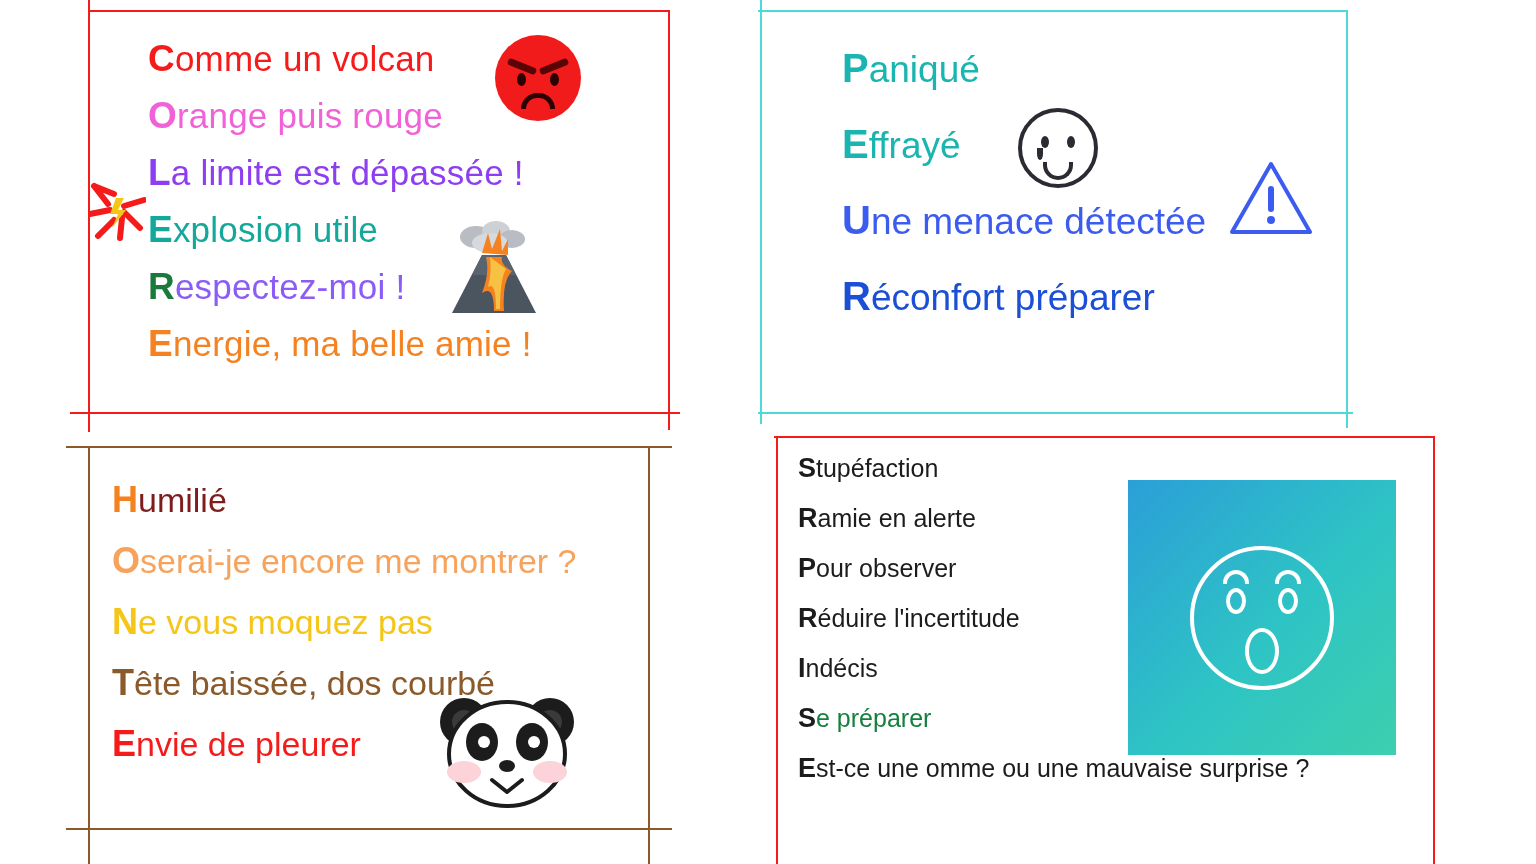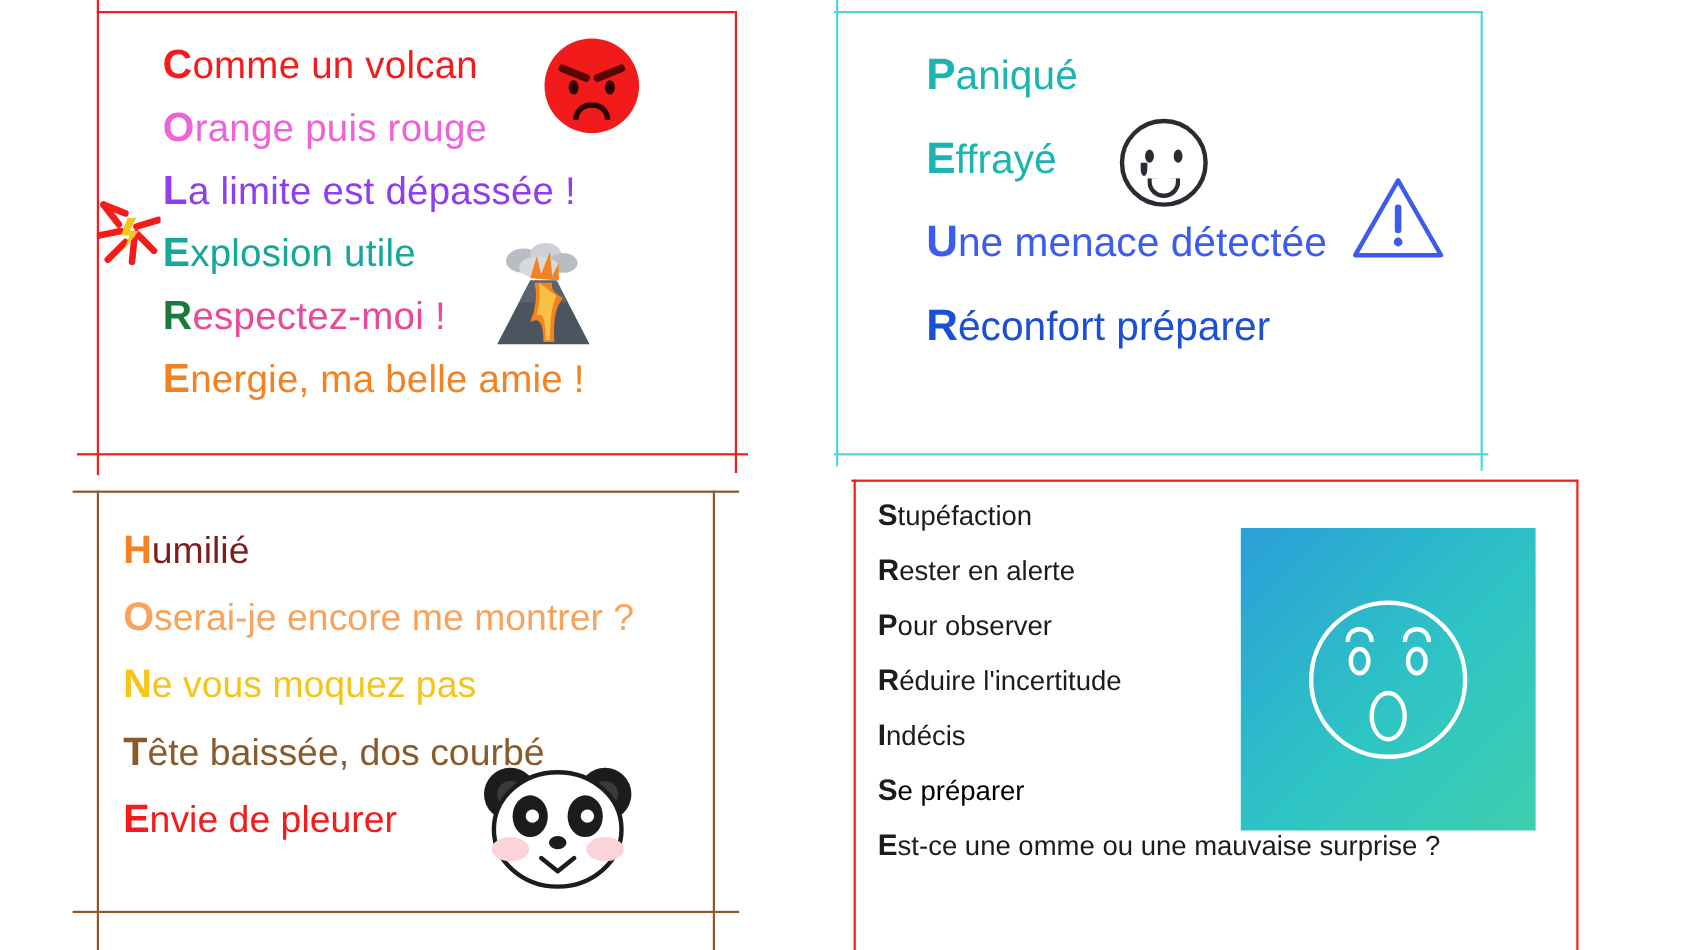"espectez-moi !" span.rest { color: #ec4899 -> #8b5cf6 }
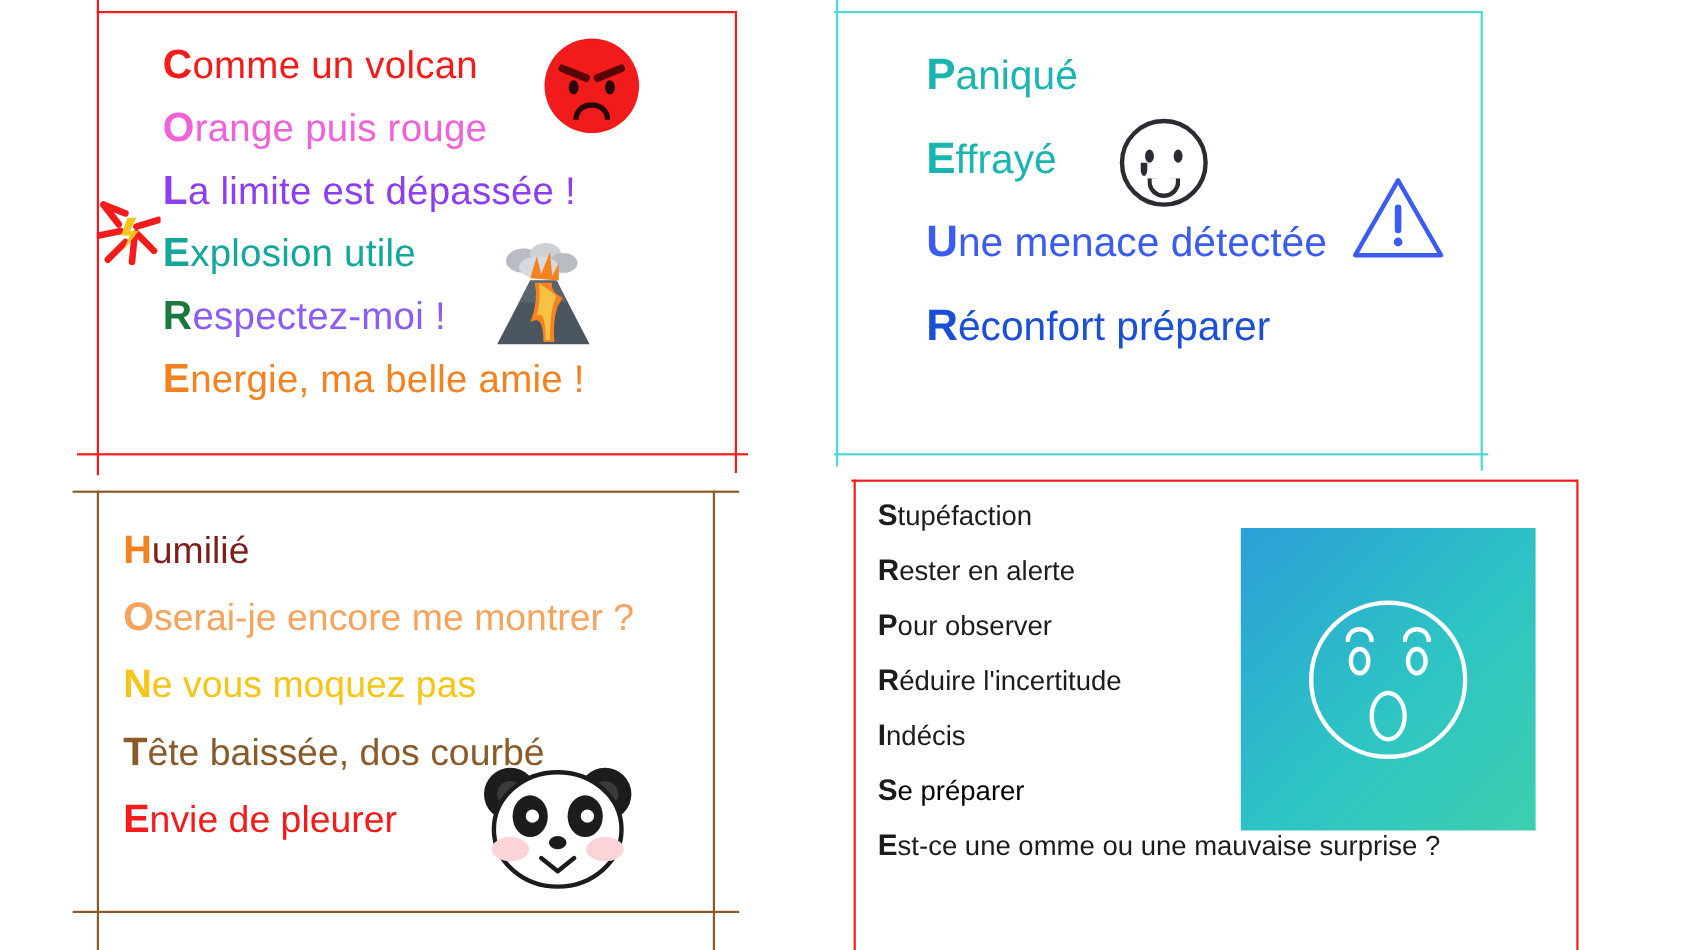"ester en alerte" span.rest { text: ester -> amie }
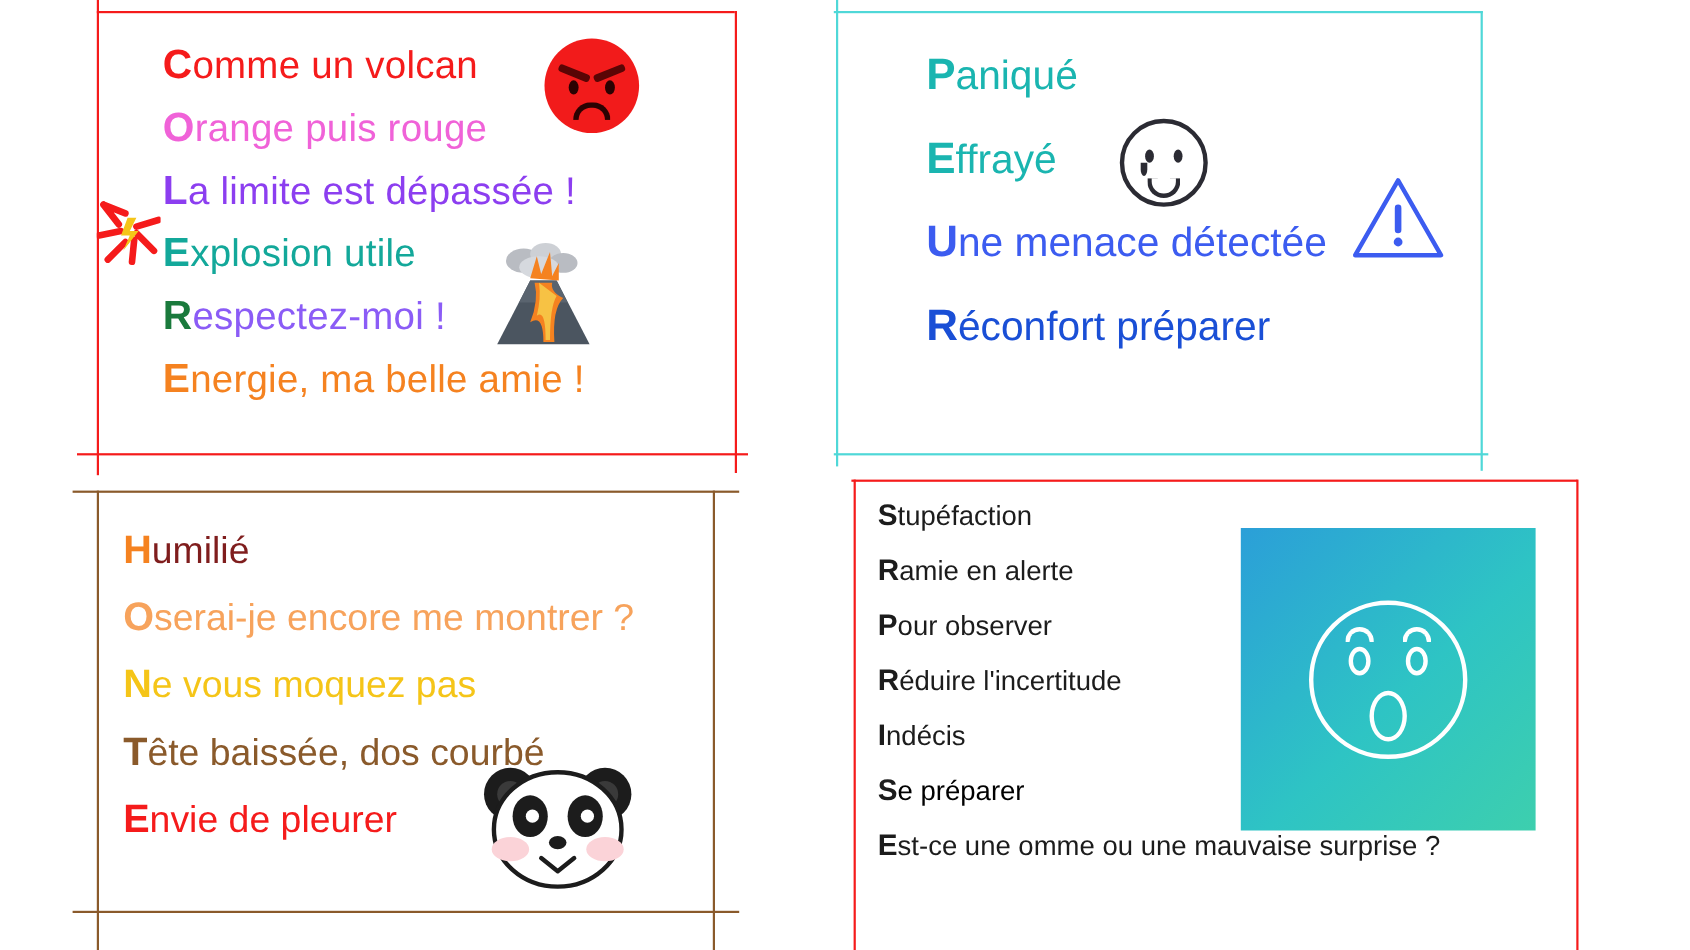"e préparer" span.rest { color: #000000 -> #15803d }
